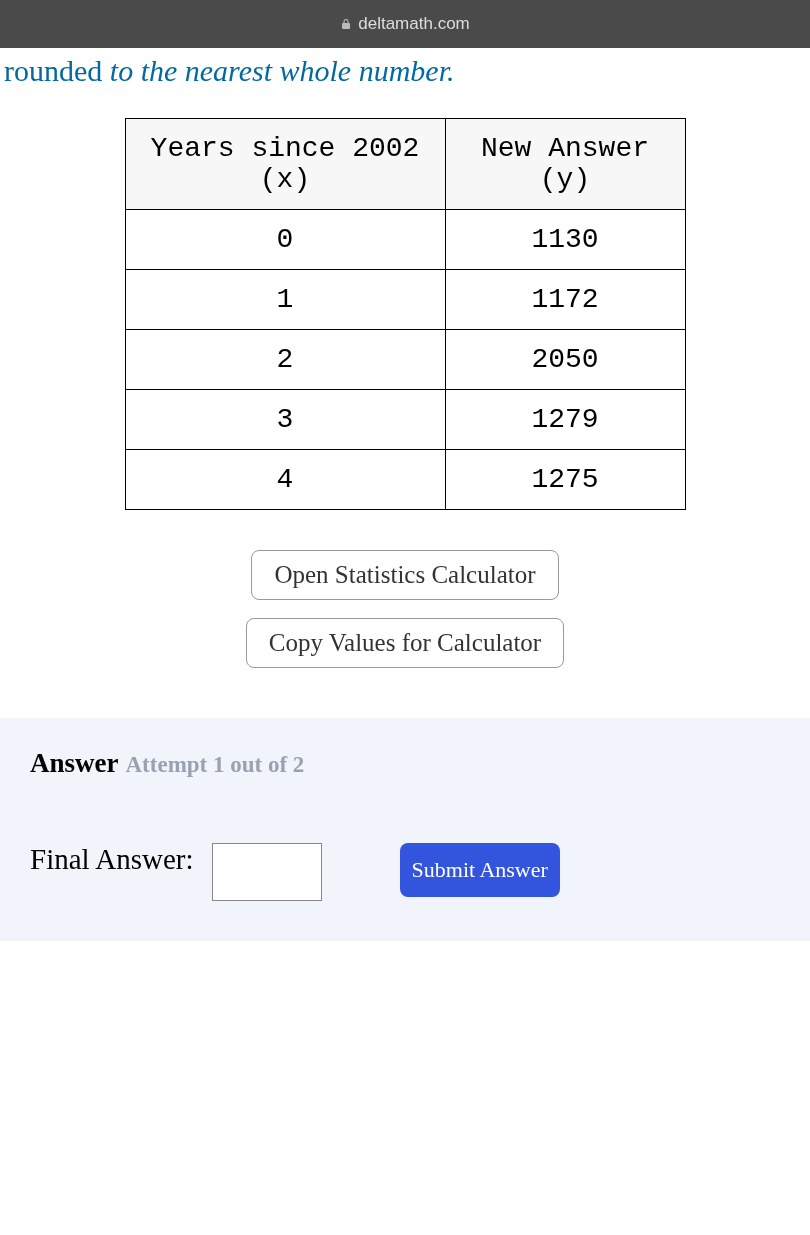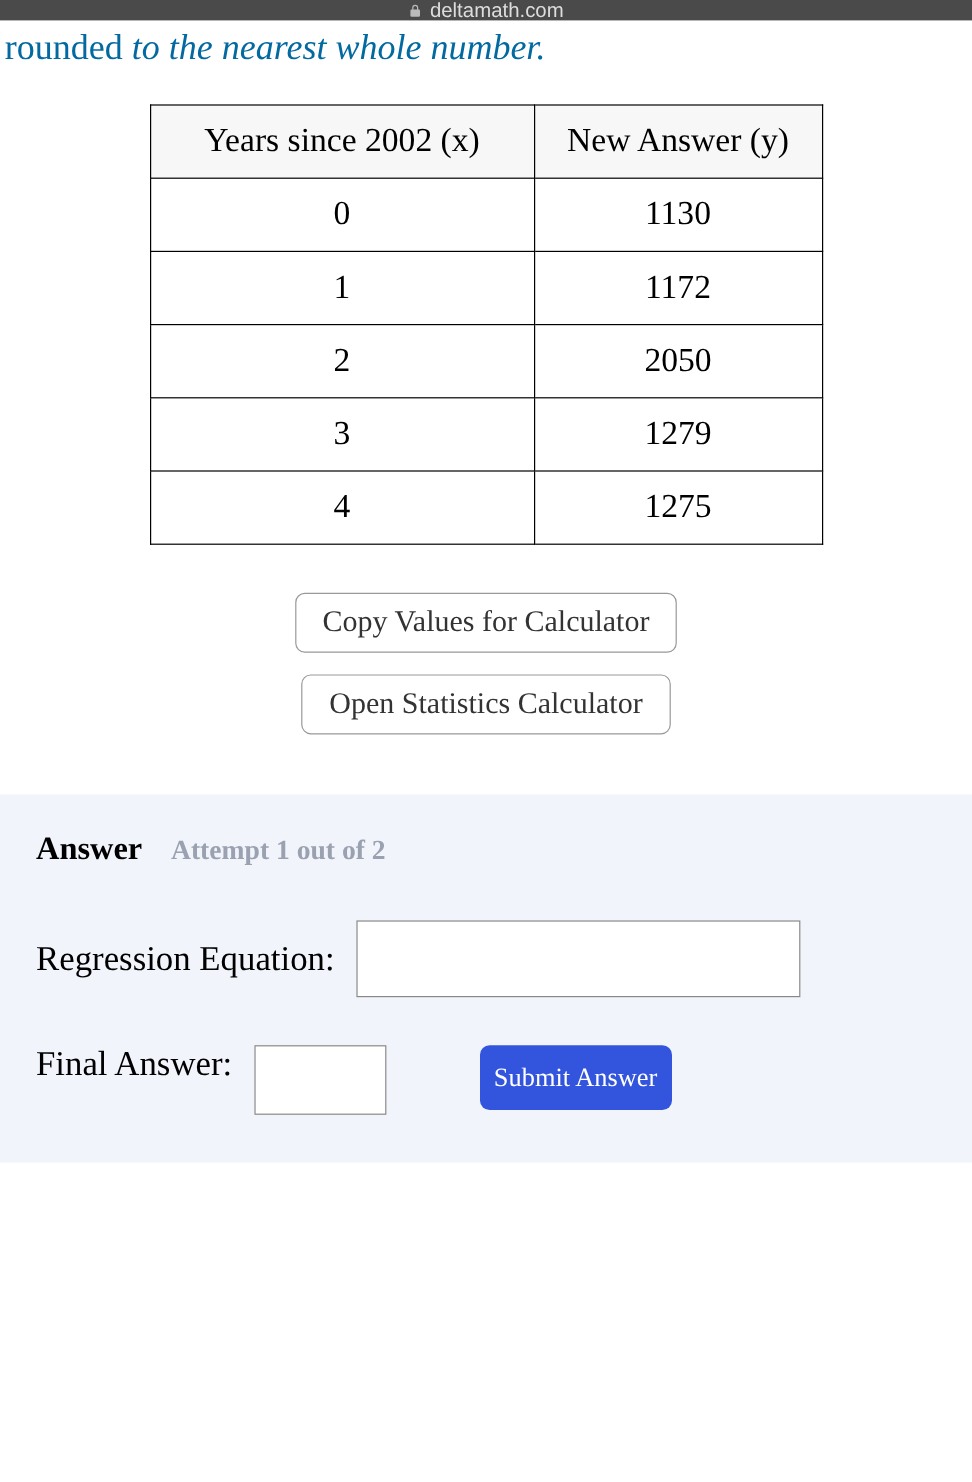"deltamath.com" .browser-bar { height: 17px -> 48px }
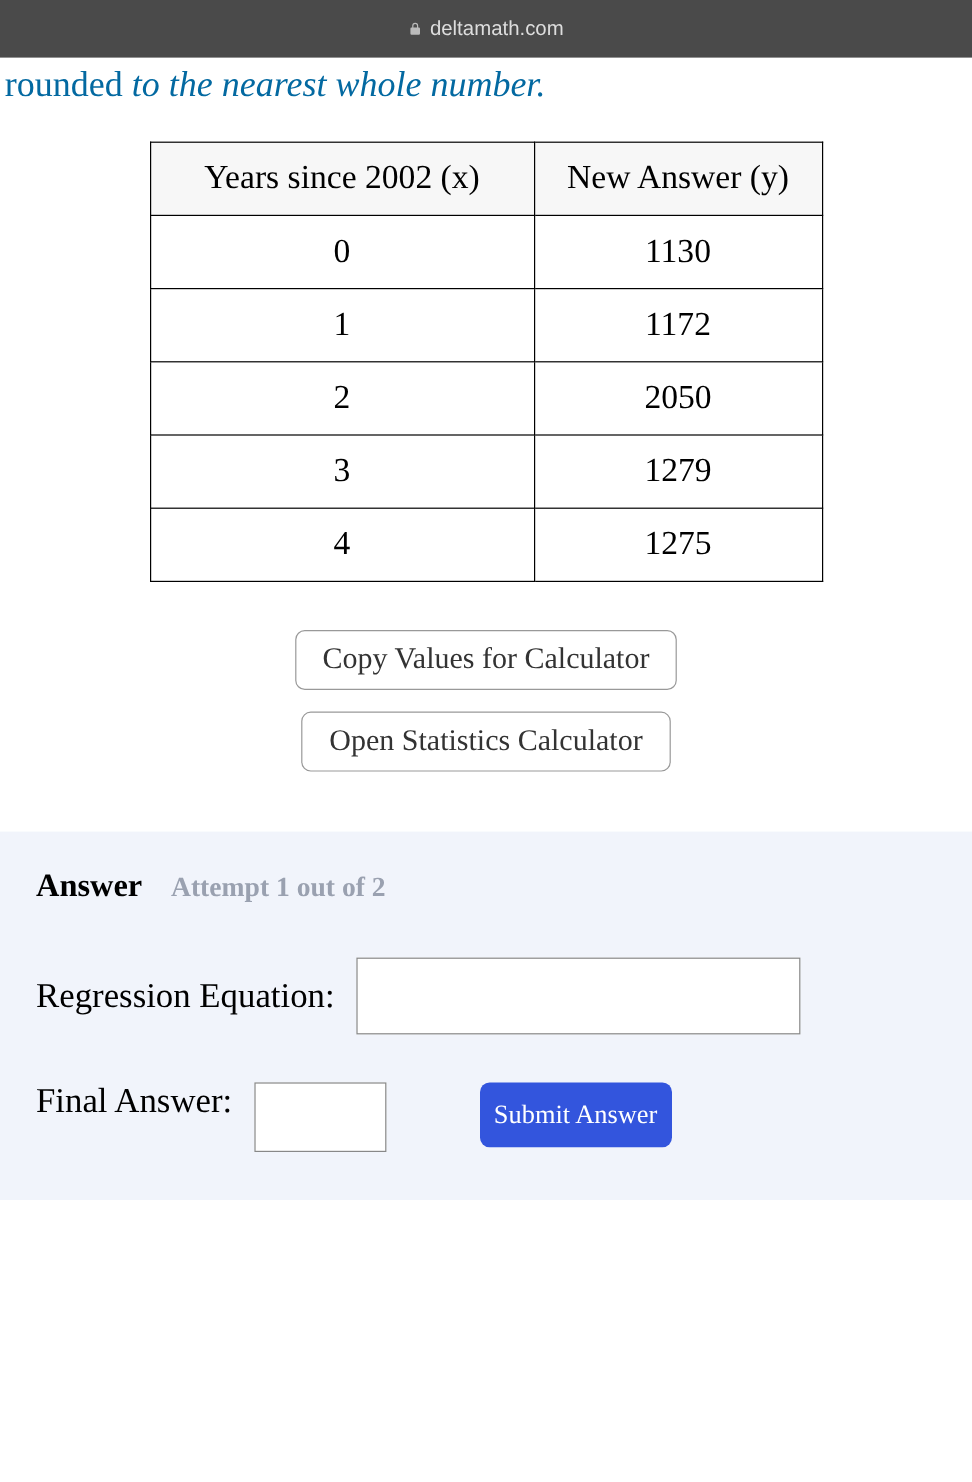"Years since 2002 (x)" th, td { font-family: none -> Liberation Mono, monospace }
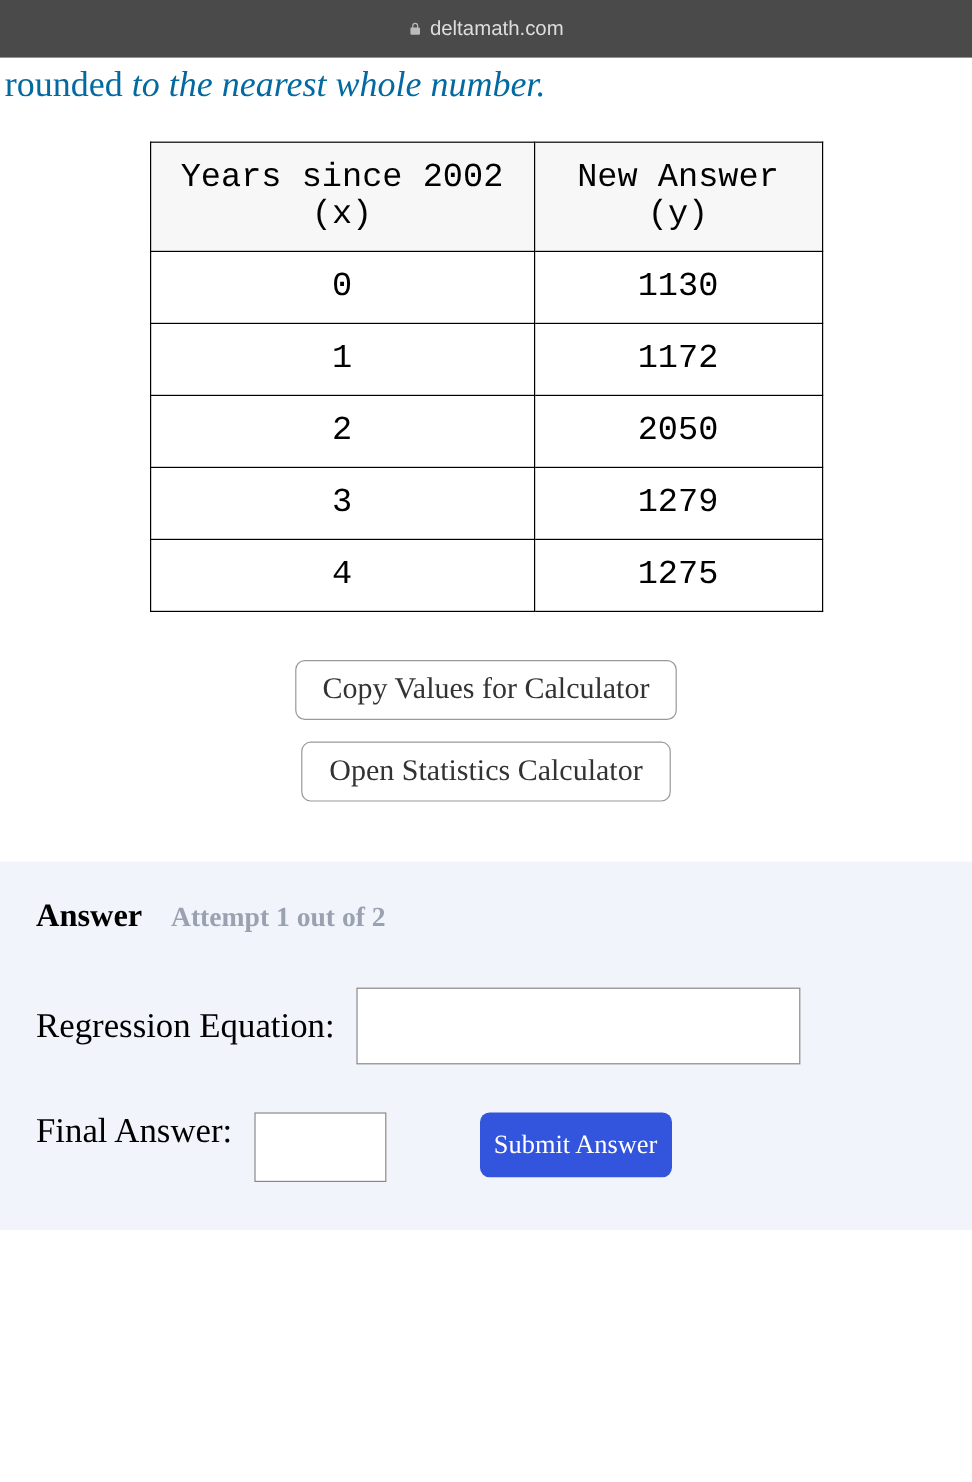"Copy Values for Calculator" button.util-btn { order: before "Open Statistics Calculator" -> after "Open Statistics Calculator" }
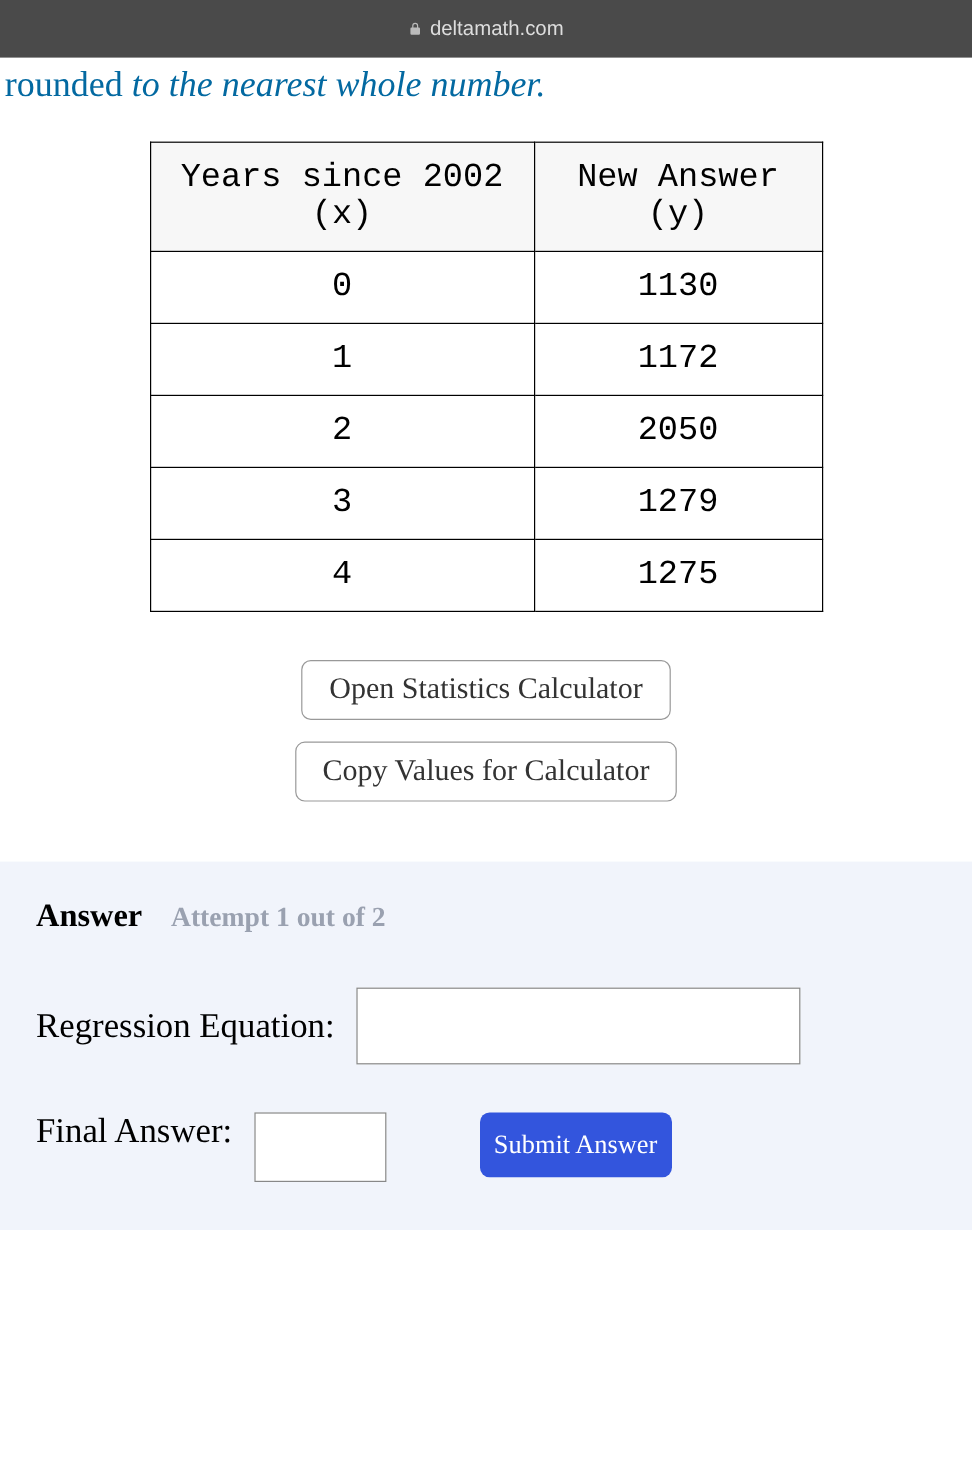"Answer" .answer-header { gap: 24px -> 7px; margin-bottom: 44px -> 64px }
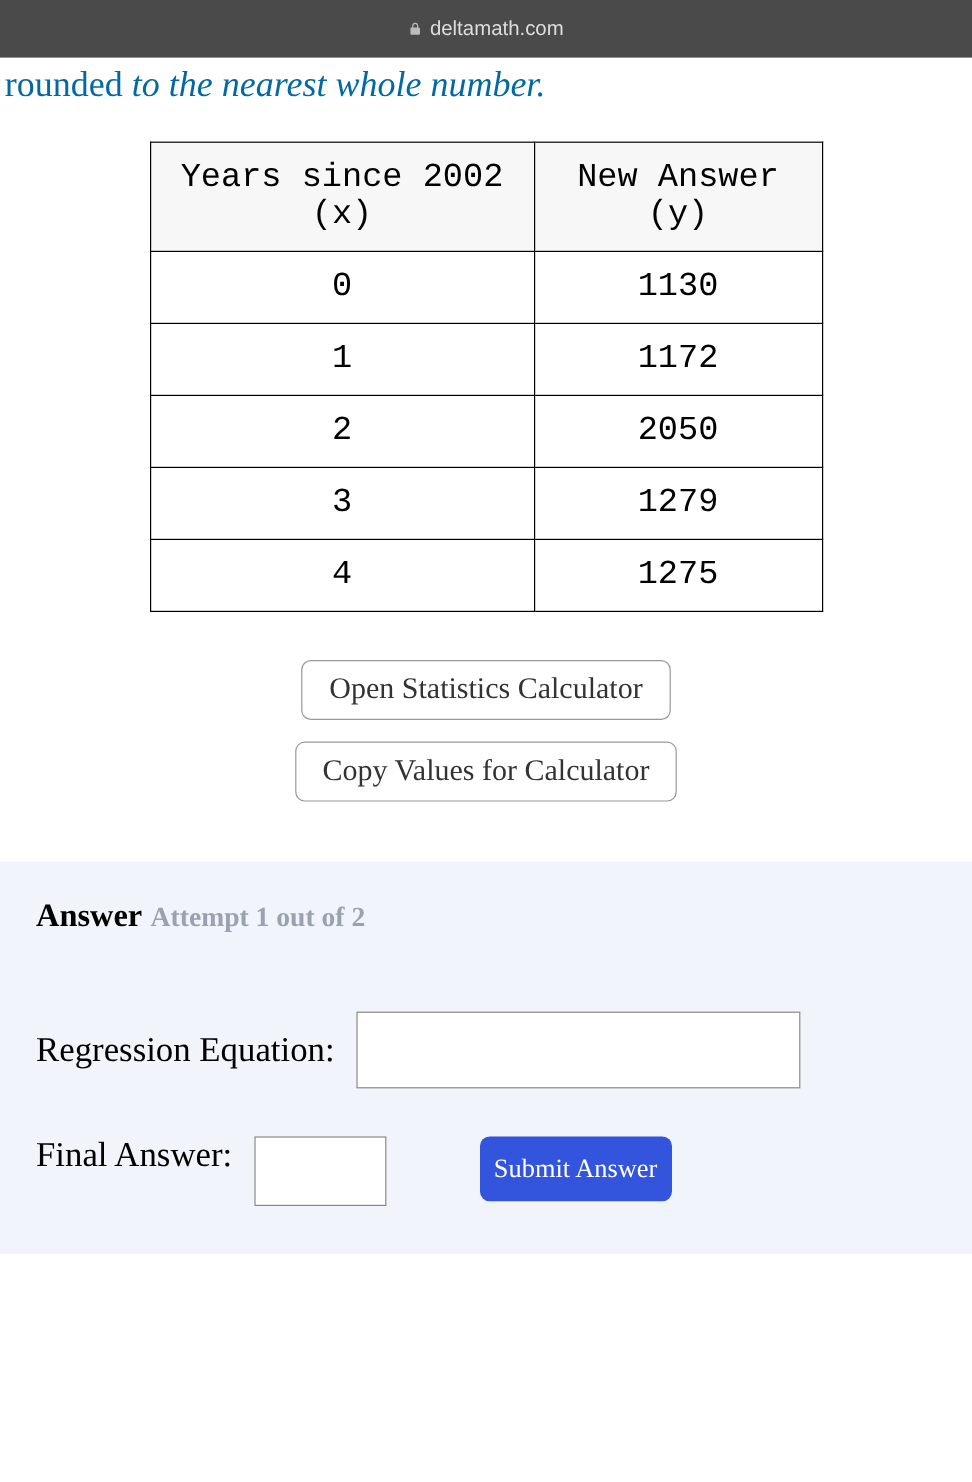"Regression Equation:" div.field-row { html: <div> <span>Regression Equation:</span> <input> </div> -> none }
